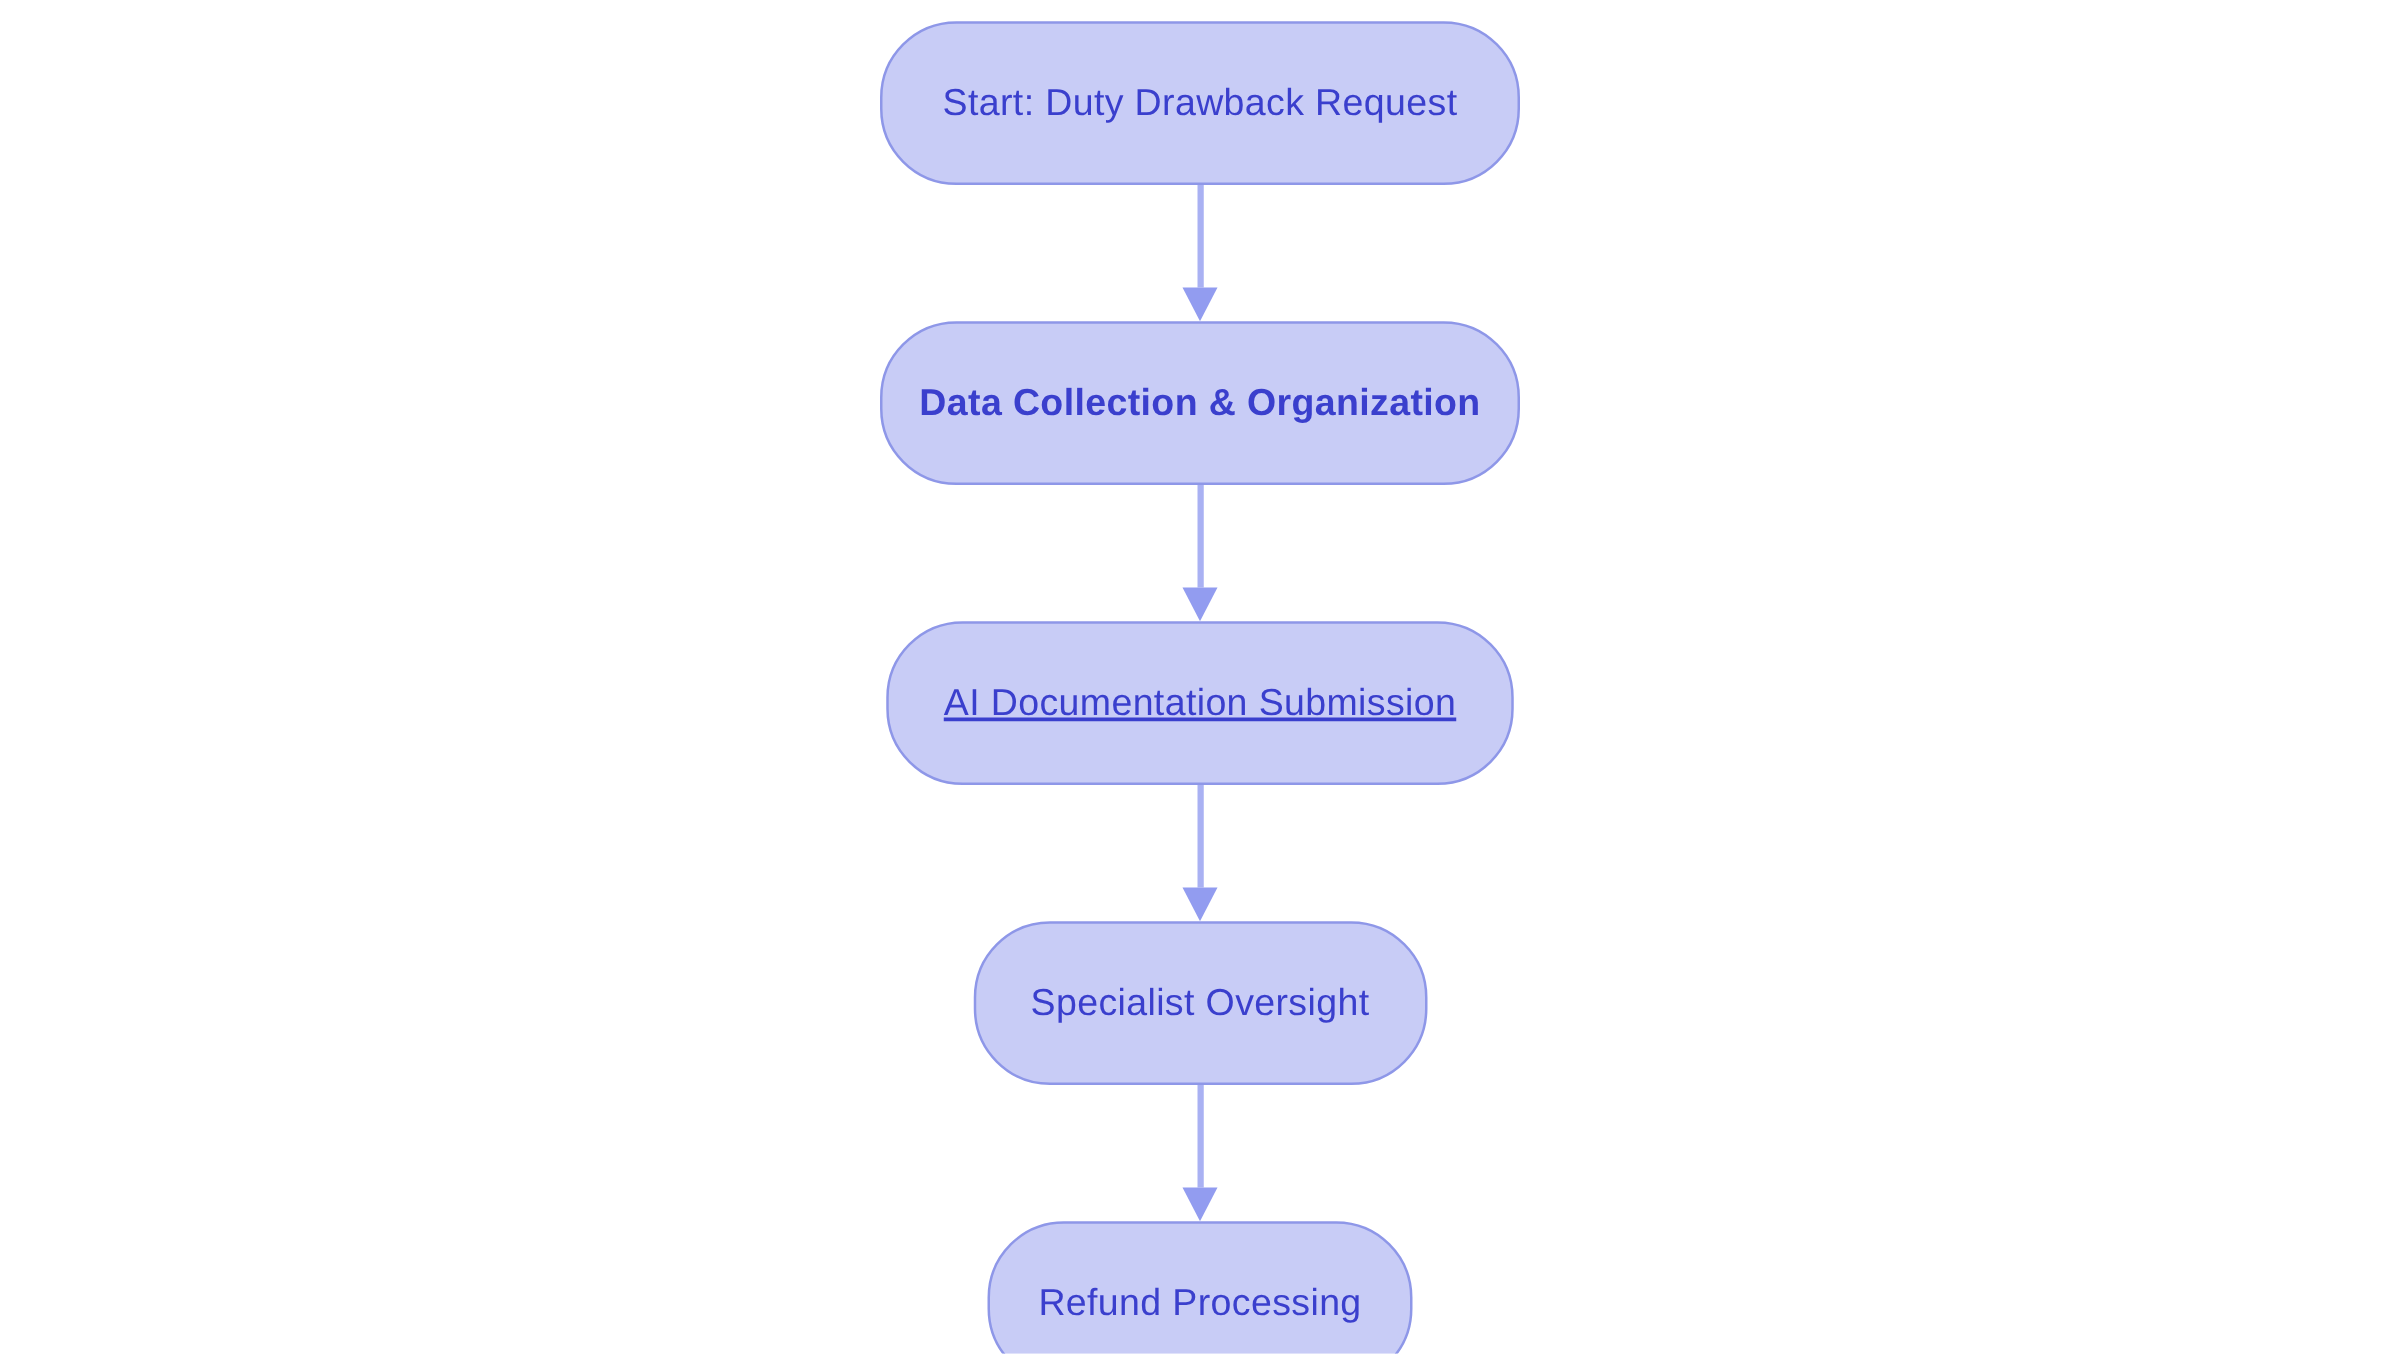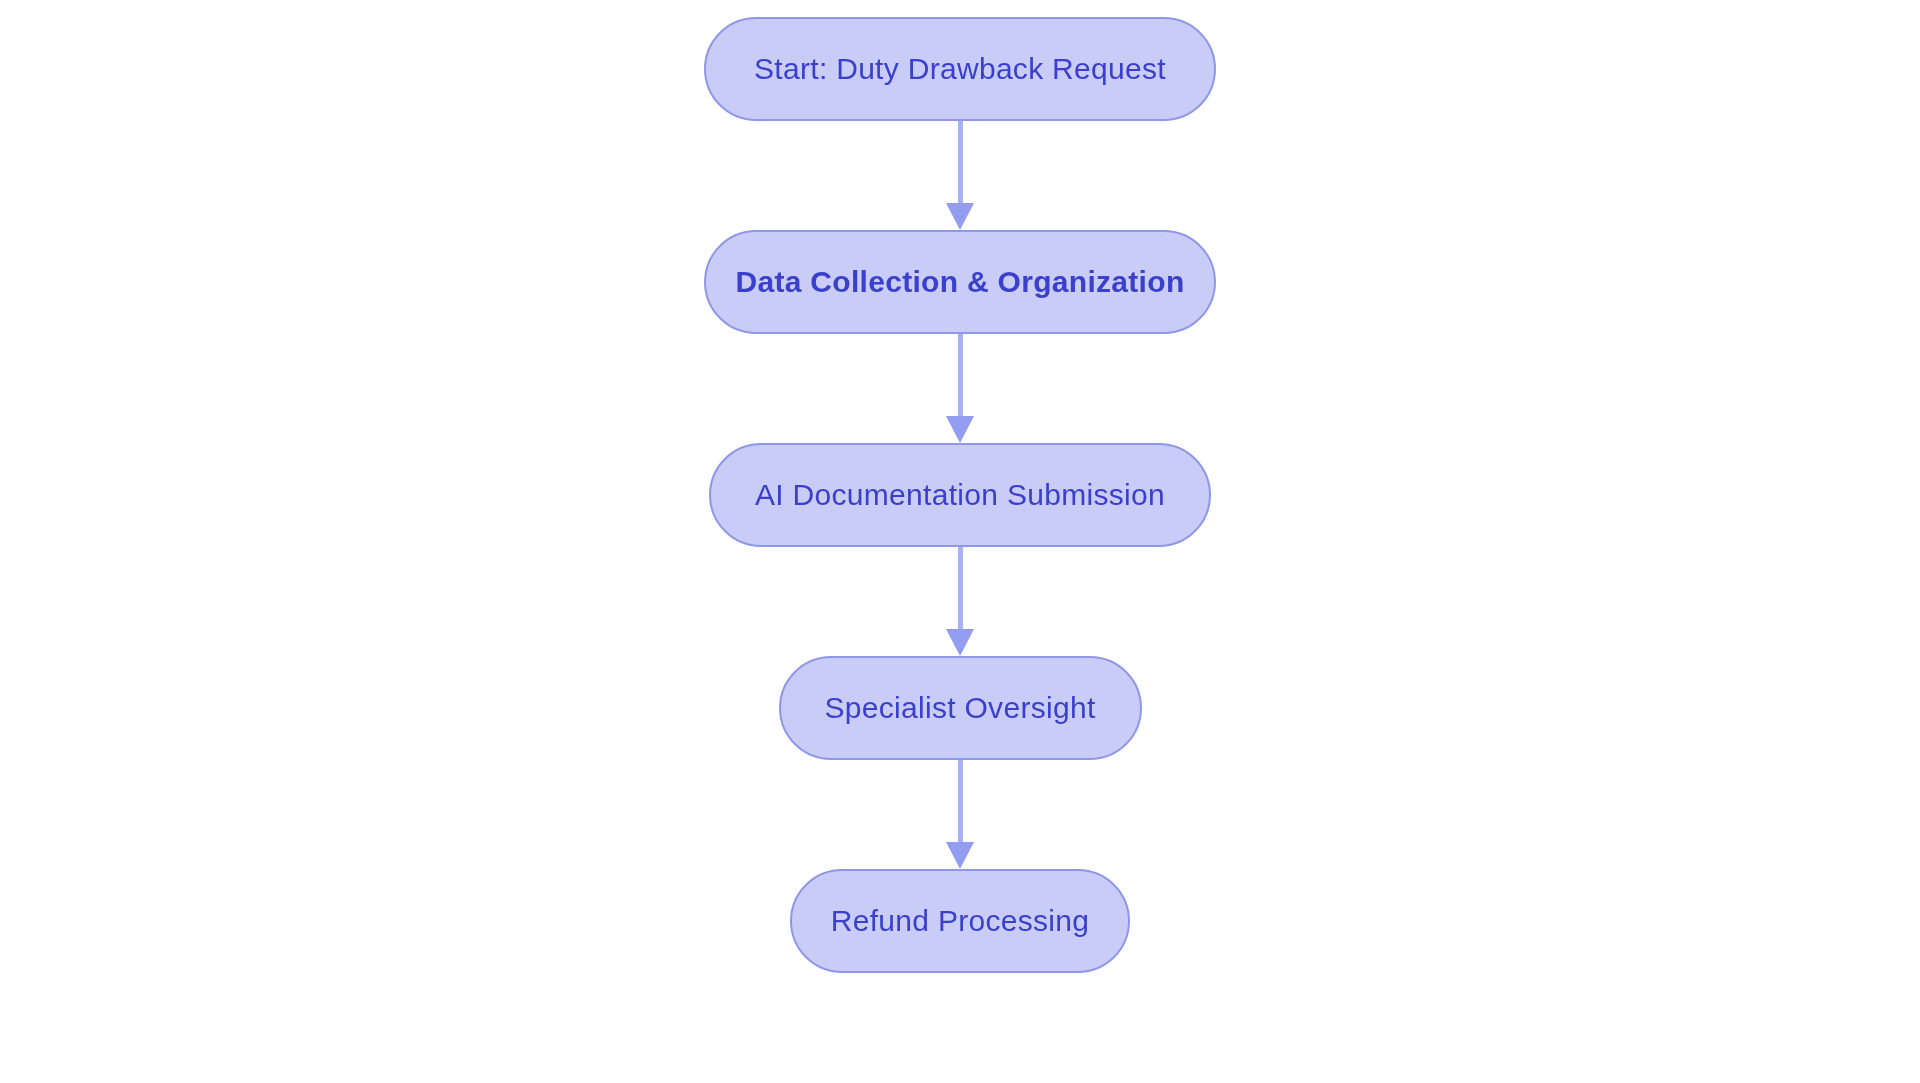"Start: Duty Drawback Request" .node { height: 104px -> 131px }
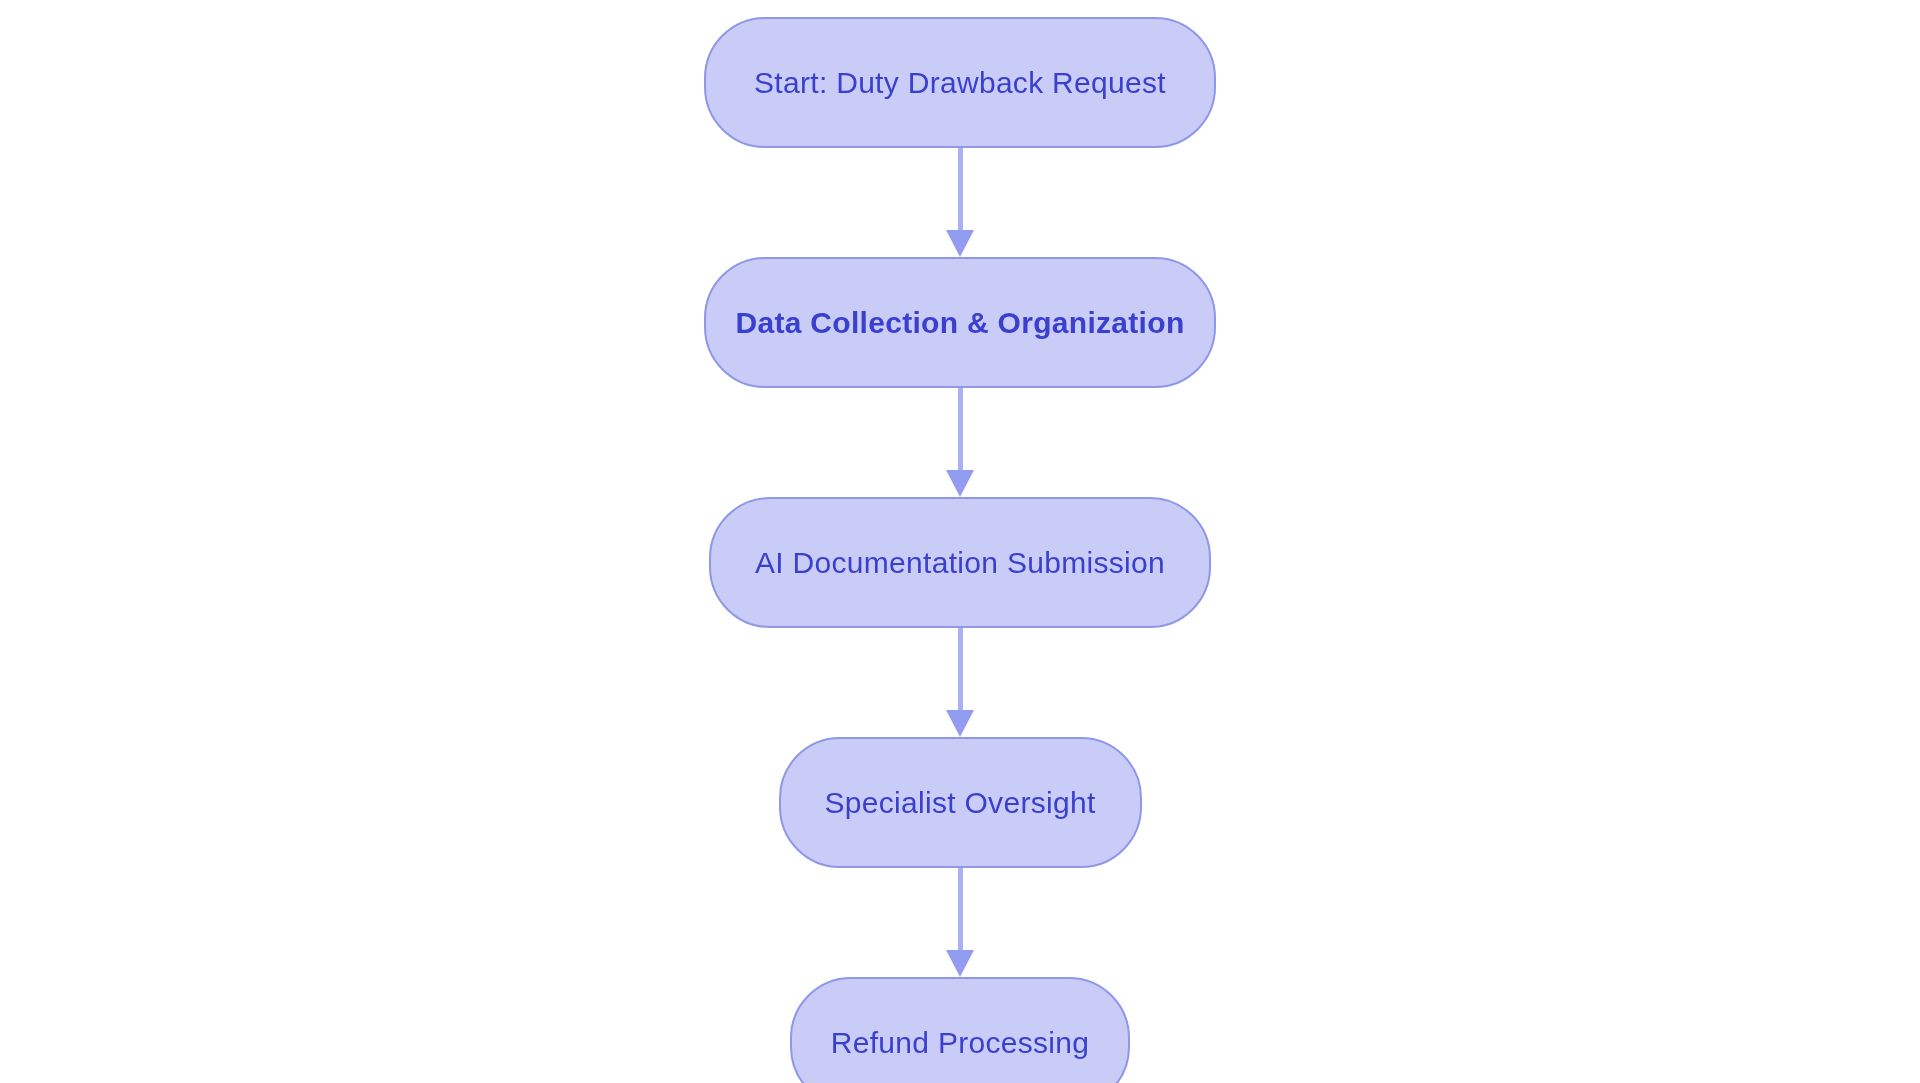"AI Documentation Submission" .node-3 { text-decoration: none -> underline }
